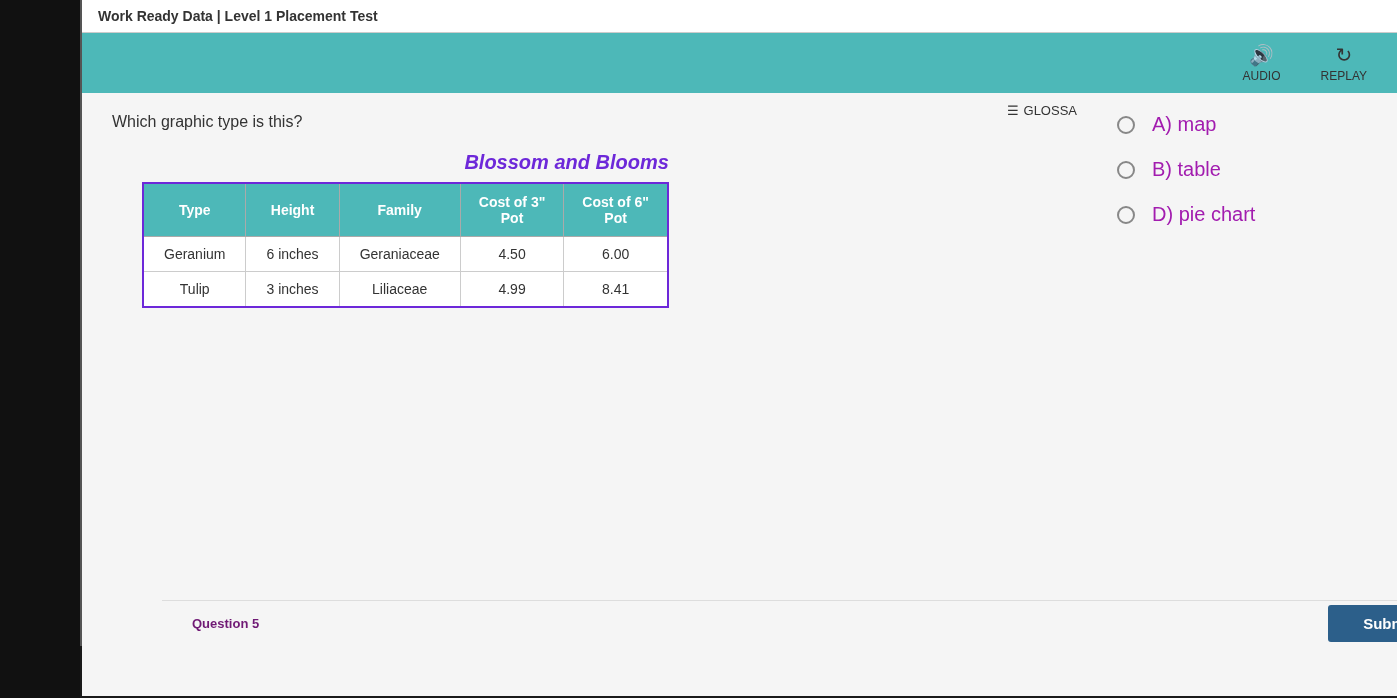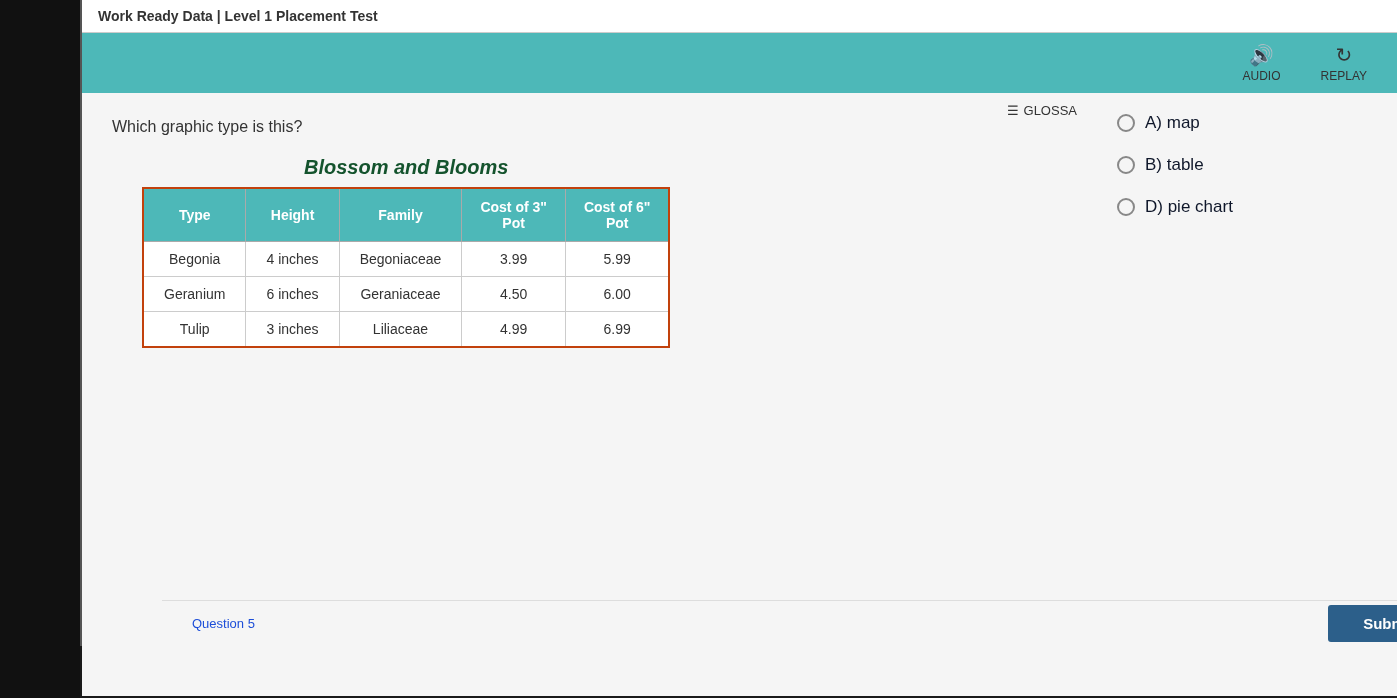"Which graphic type is this?" .question-text { margin-top: 5px -> none }
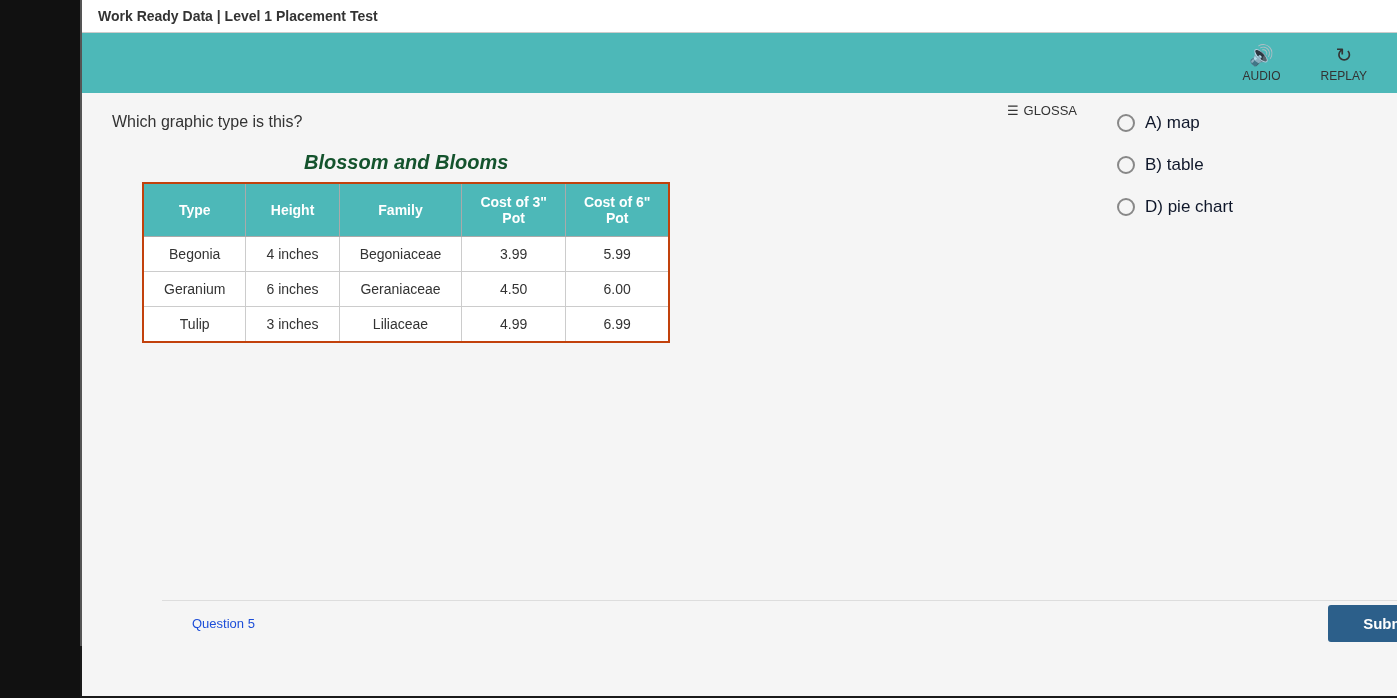"A) map" .answer-option { color: #0f172a -> #a21caf; font-size: 17px -> 20px; gap: 10px -> 17px }
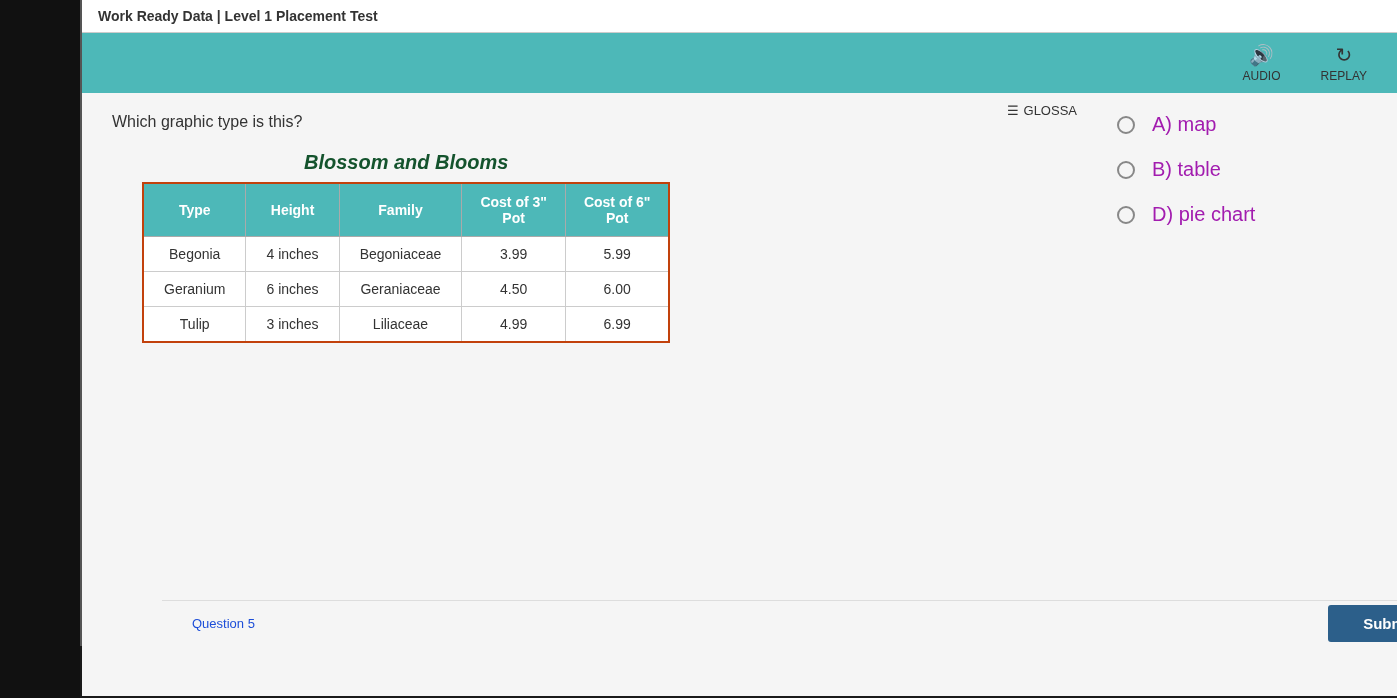"Blossom and Blooms" .table-title { color: #14532d -> #6d28d9; text-align: center -> right }
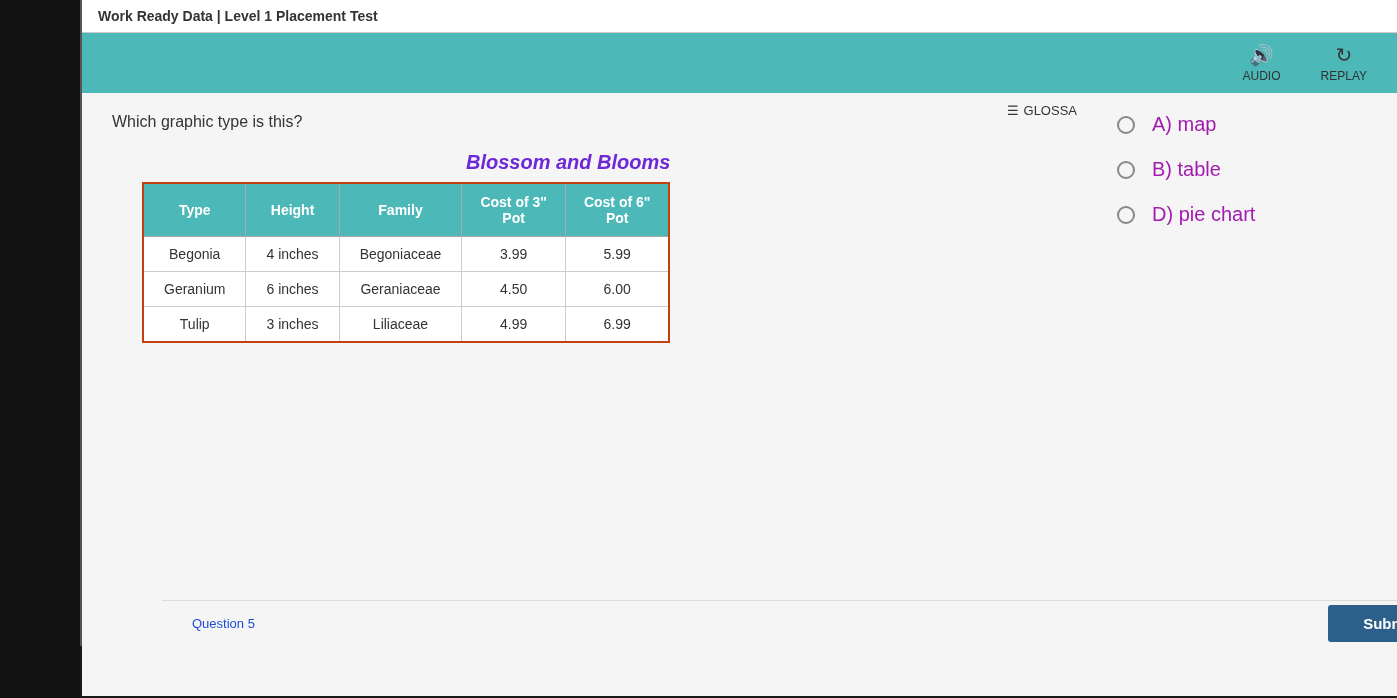"Type" .data-table { border: 2px solid #c2410c -> 2px solid #6d28d9 }
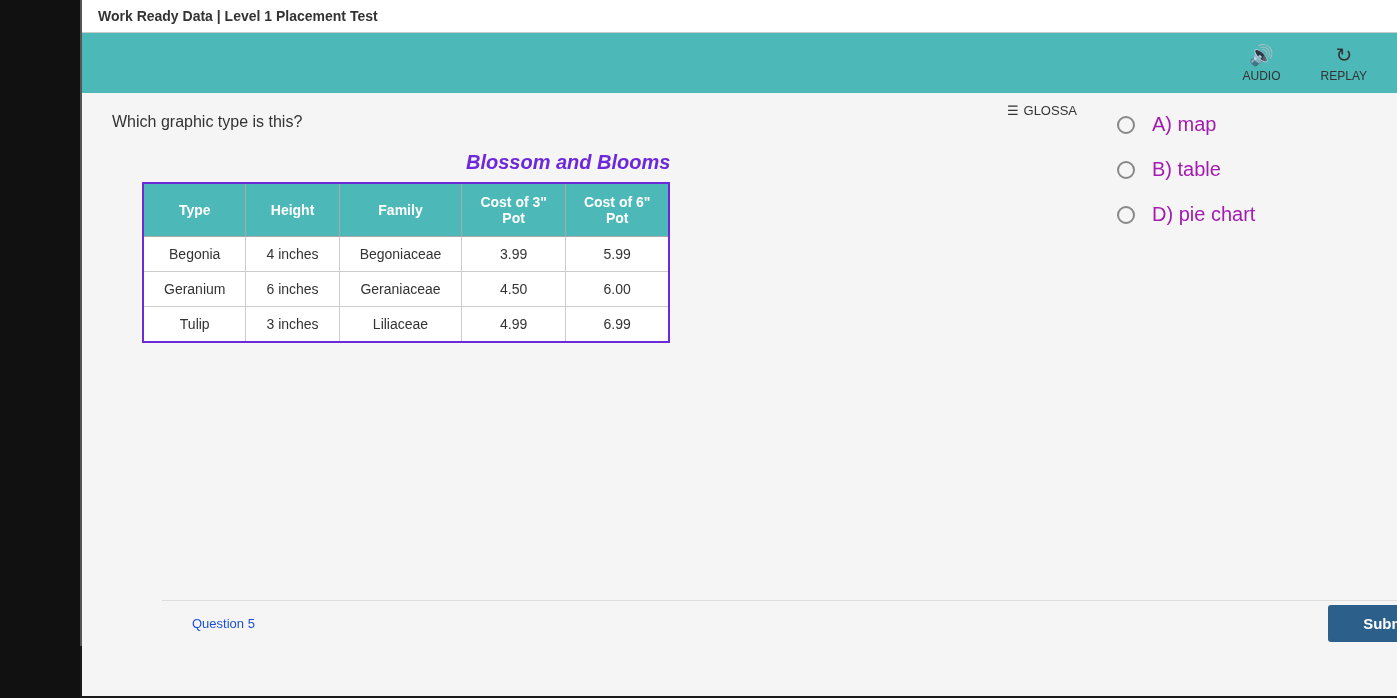"Begonia" tr { html: <tr> <td>Begonia</td> <td>4 inches</td> <td>Begoniaceae</td> <td>3.99</td> <td>5.99</td> </tr> -> none }
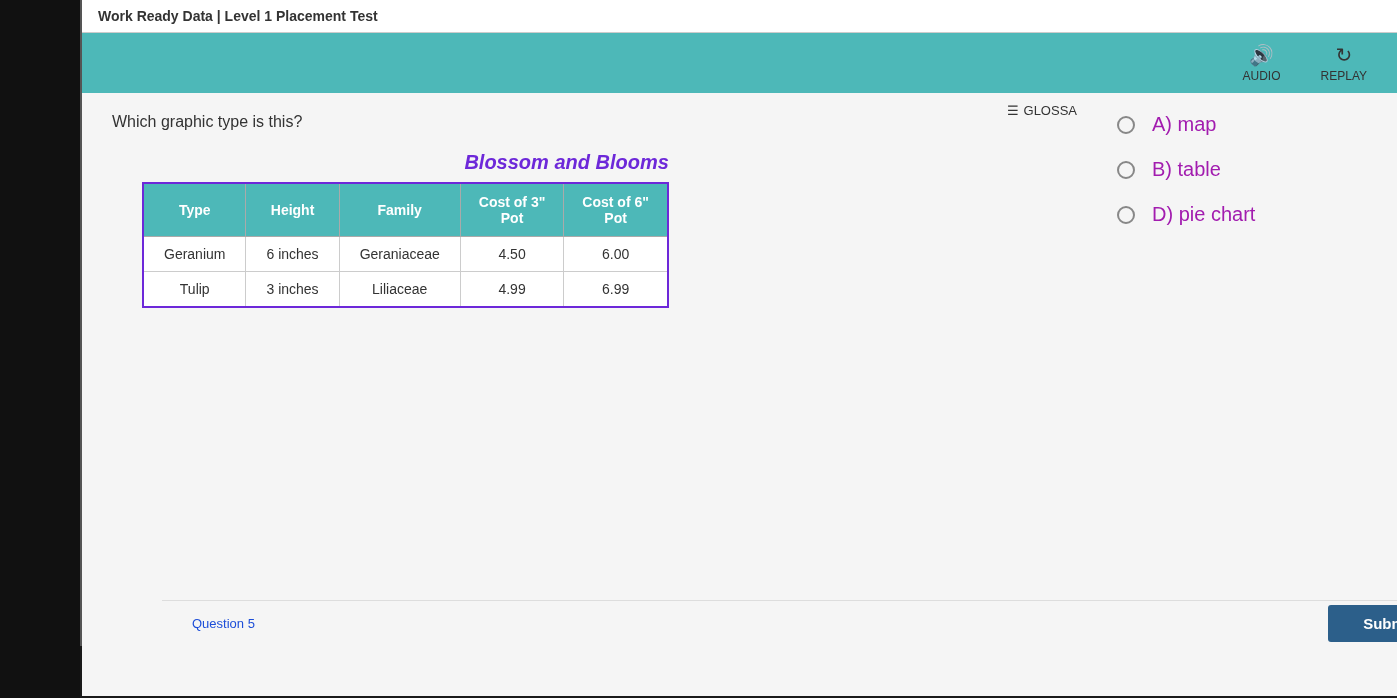"6.99" td { text: 6.99 -> 8.41 }
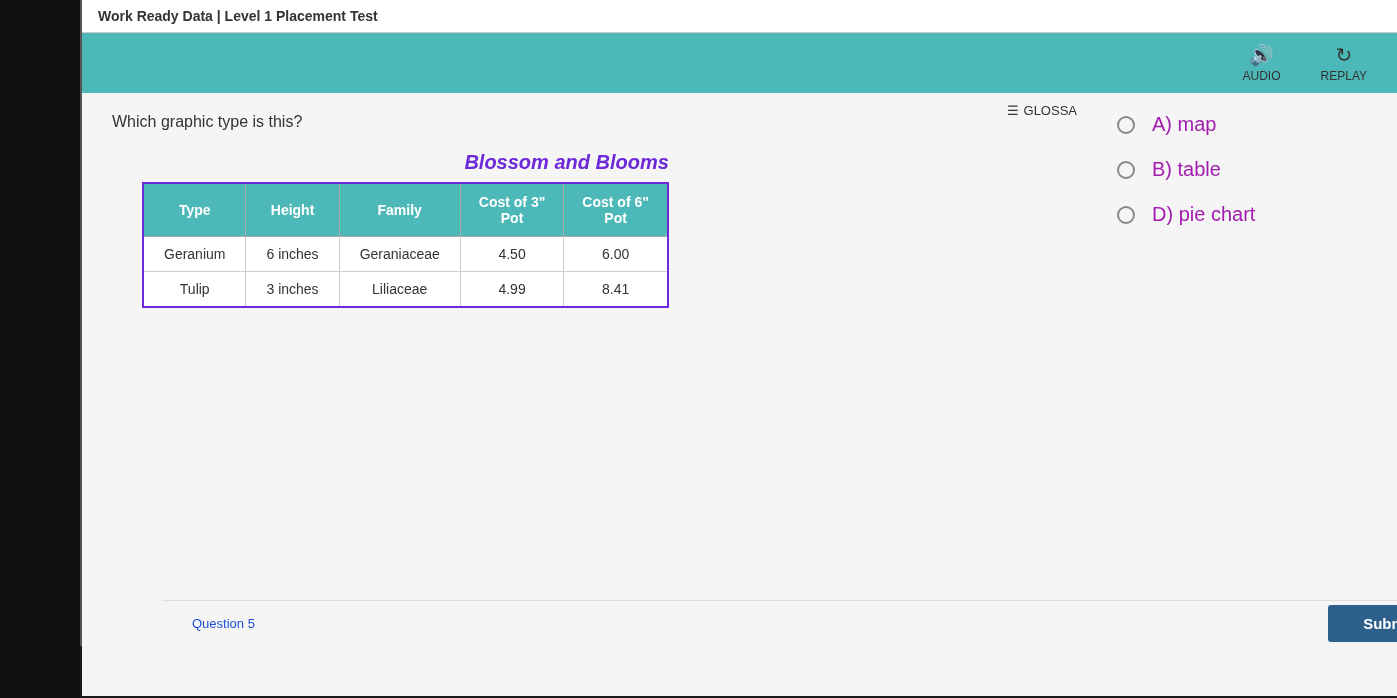"Question 5" .question-label { color: #1d4ed8 -> #701a75; font-weight: none -> bold }
